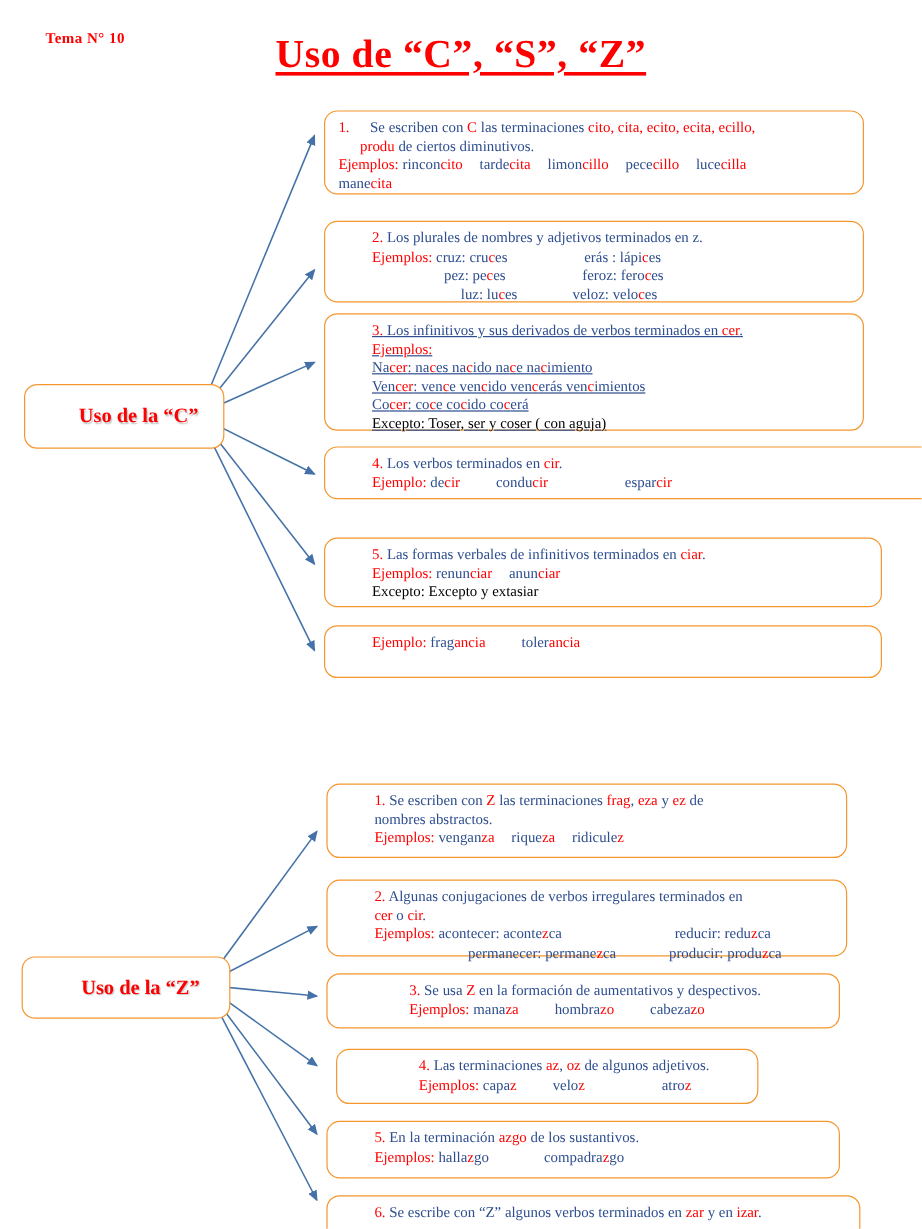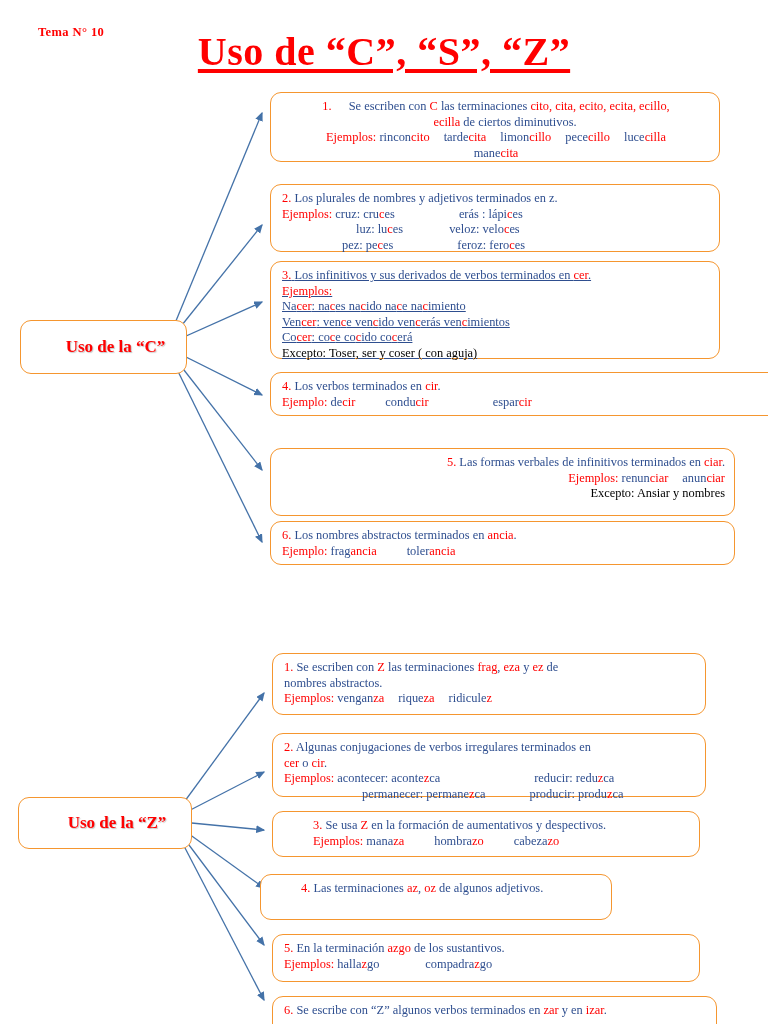"Uso de “C”, “S”, “Z”" .main-title { font-size: 40px -> 33px }
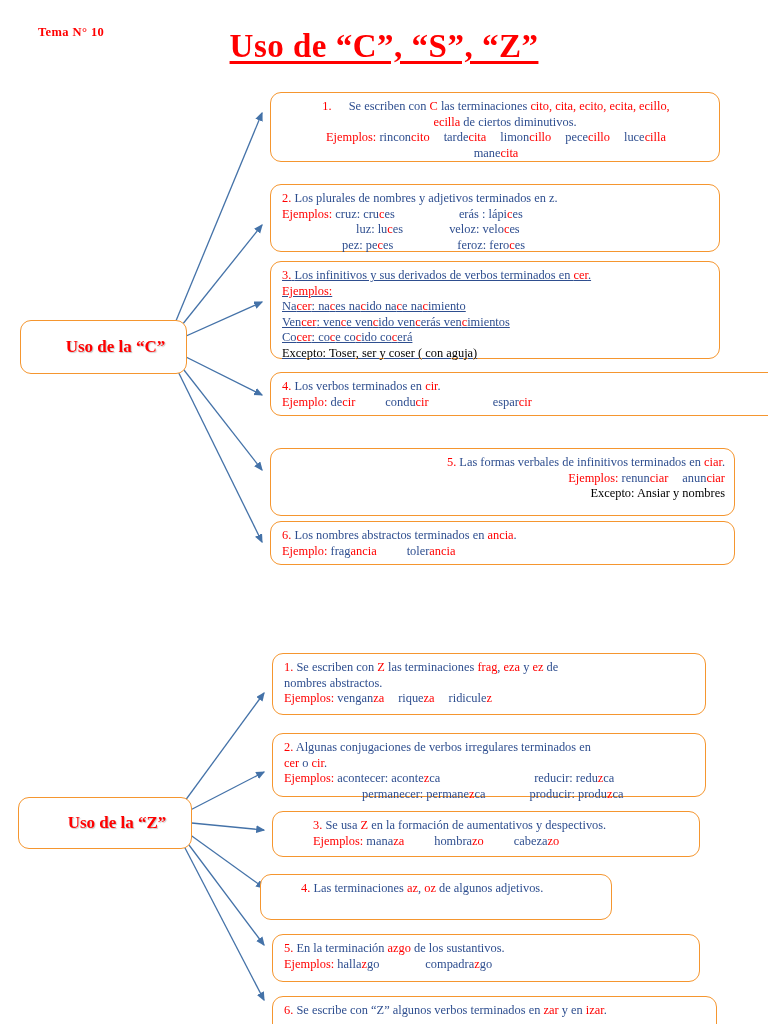"1. Se escriben con C" .rbox .wrapln { text-align: center -> none }
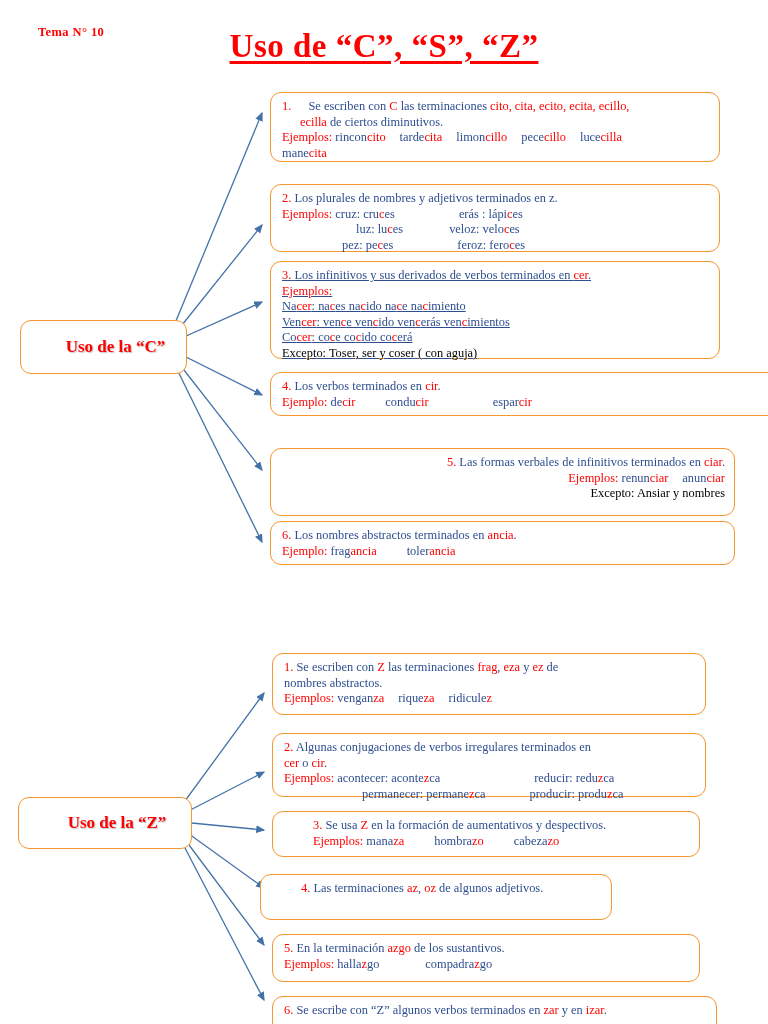"ecilla" span.red { text: ecilla -> produ }
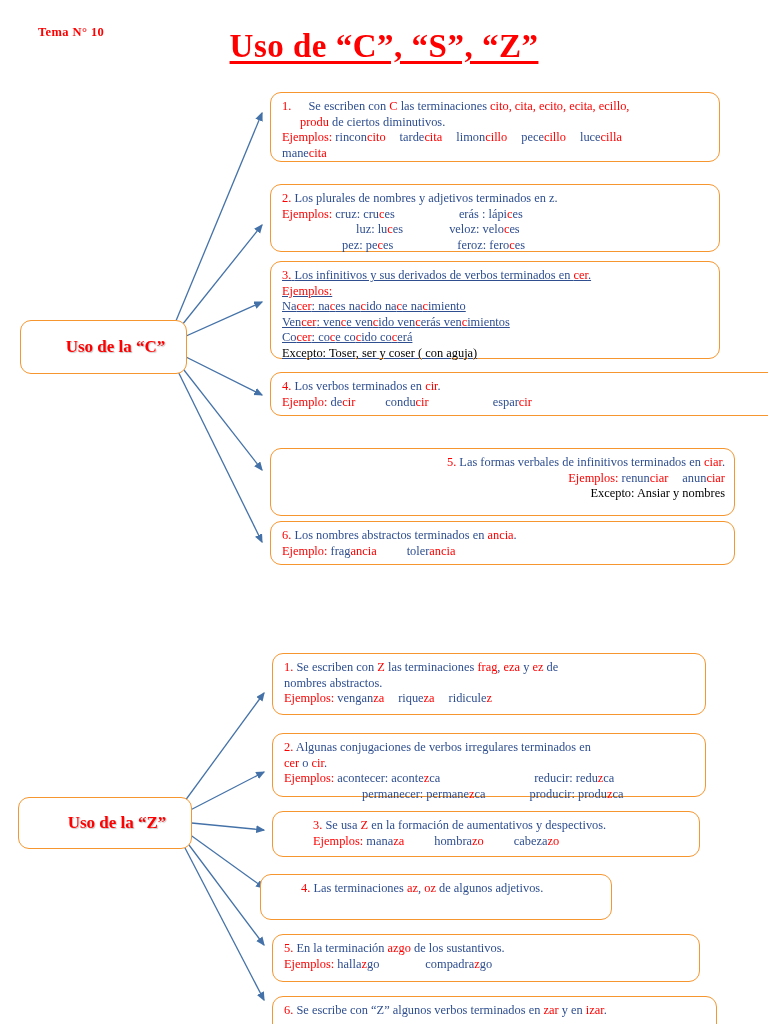"2. Los plurales de nombres" .rbox .ln { margin-left: none -> 28px }
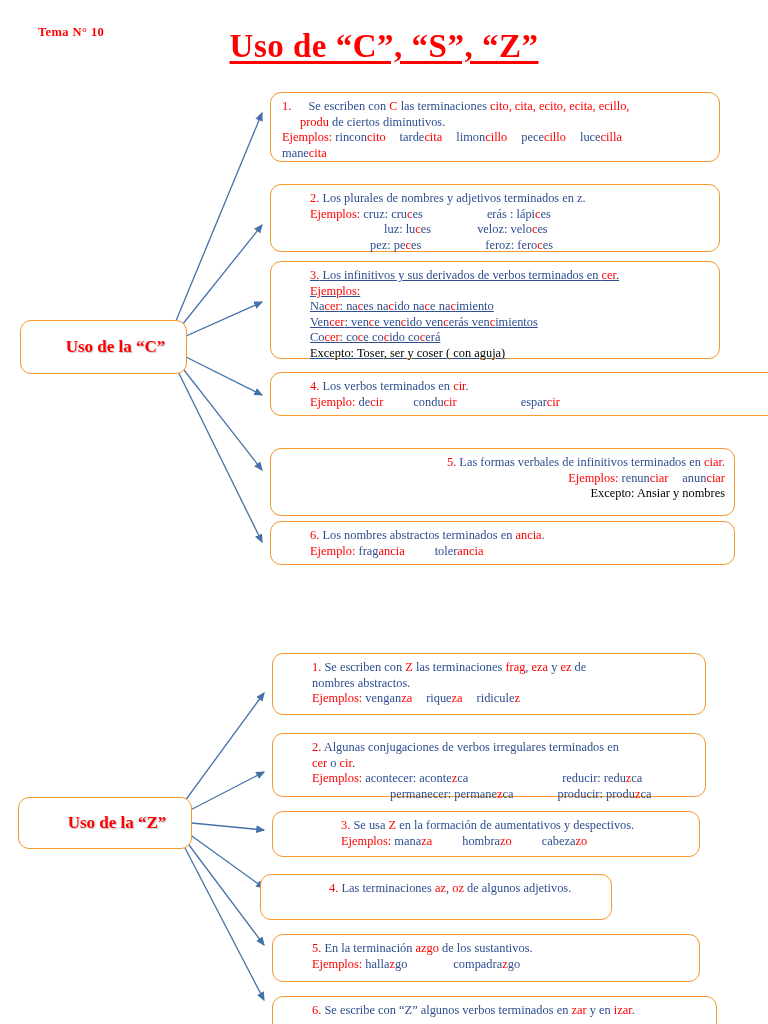"luz: luces veloz: veloces" div.ln { order: before "pez: peces feroz: feroces" -> after "pez: peces feroz: feroces" }
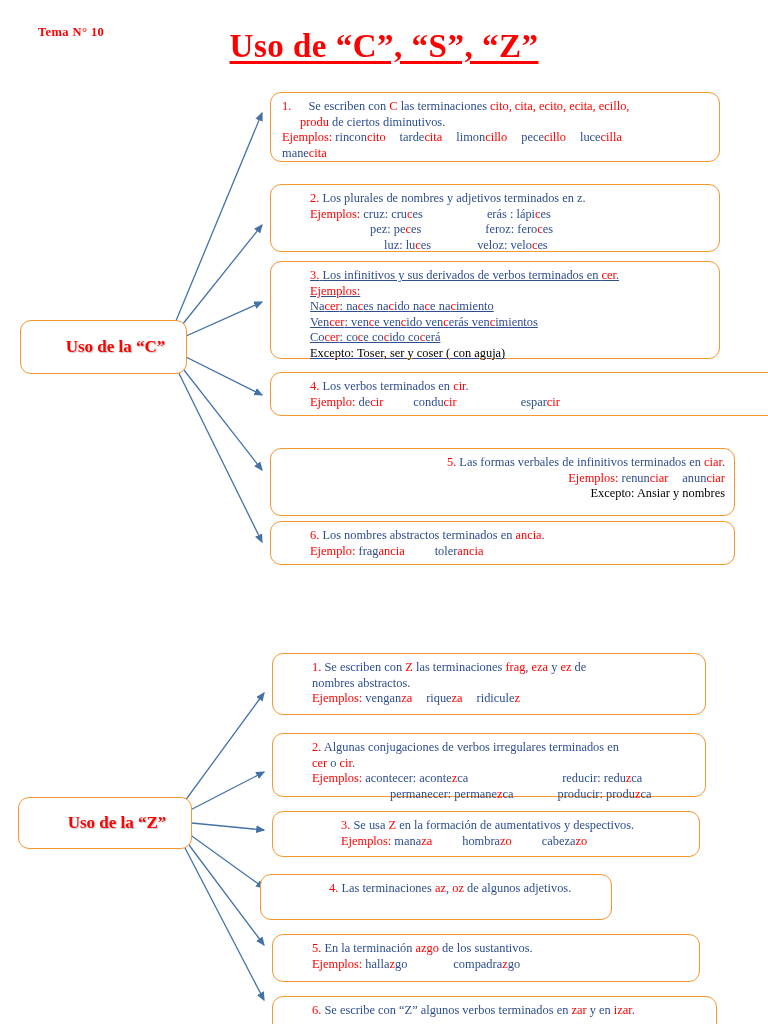"5. Las formas verbales de" div.rbox { height: 68px -> 58px; text-align: right -> none }
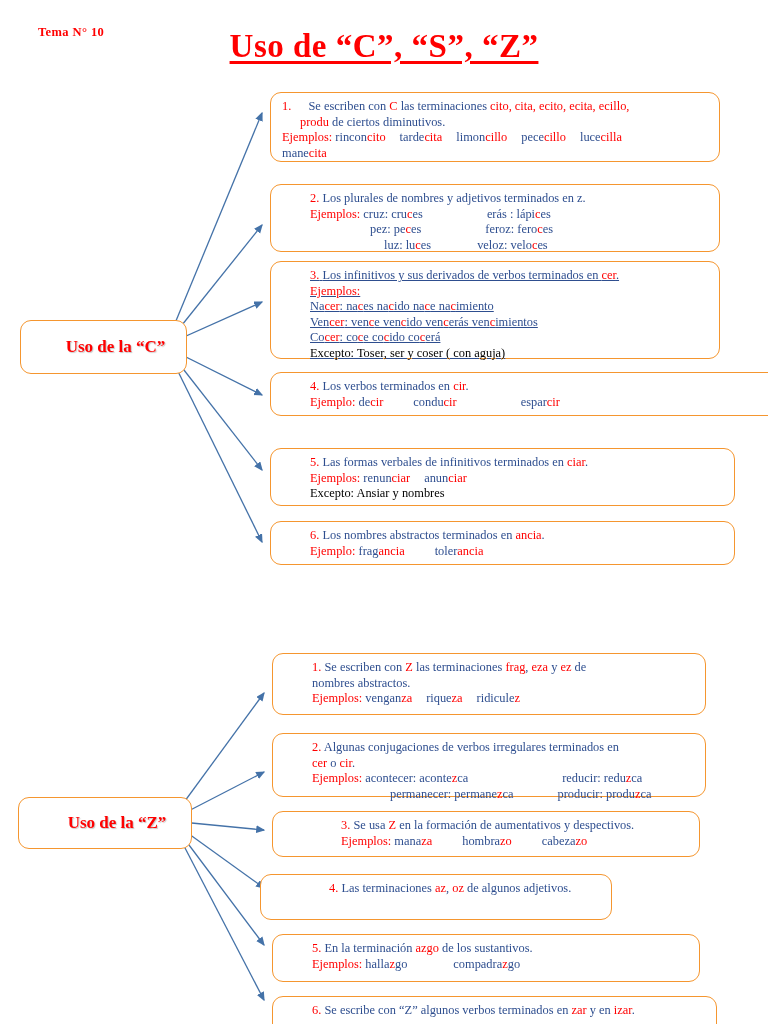"Excepto: Ansiar y nombres" div.ln { text: Ansiar y nombres -> Excepto y extasiar }
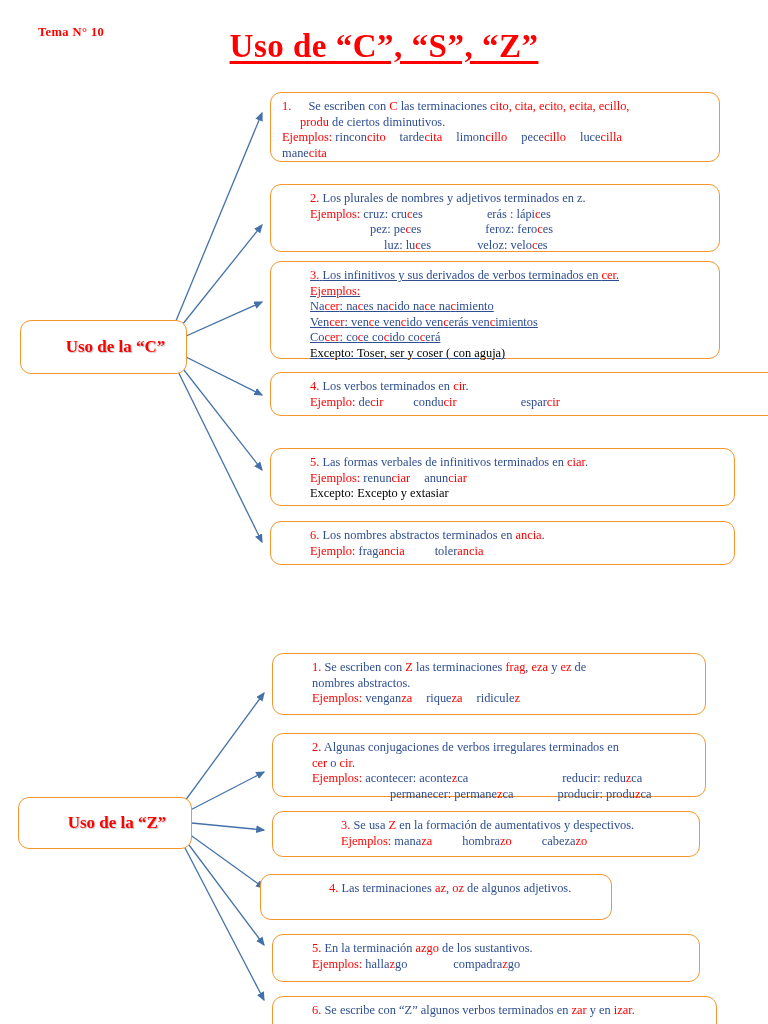"6. Los nombres abstractos terminados" div.ln { html: <div> <span>6.</span> <span>Los nombres abstractos terminados en </span><span>ancia</span><span>.</span> </div> -> none }
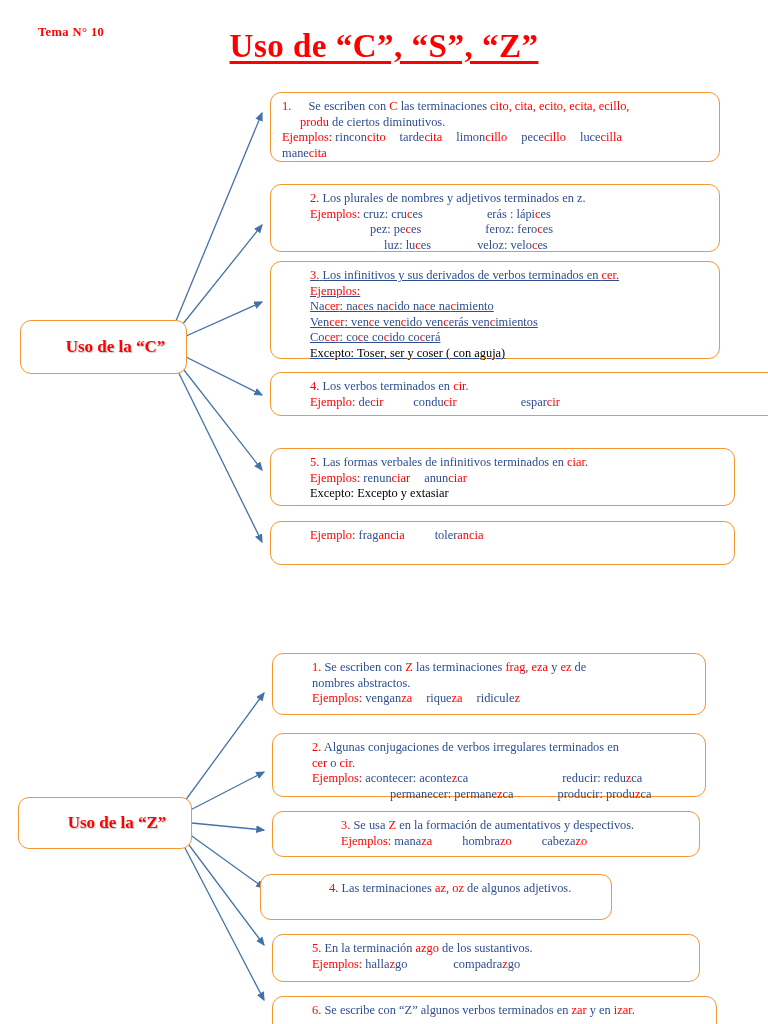"4. Las terminaciones az, oz" div.rbox { left: 260px -> 280px }
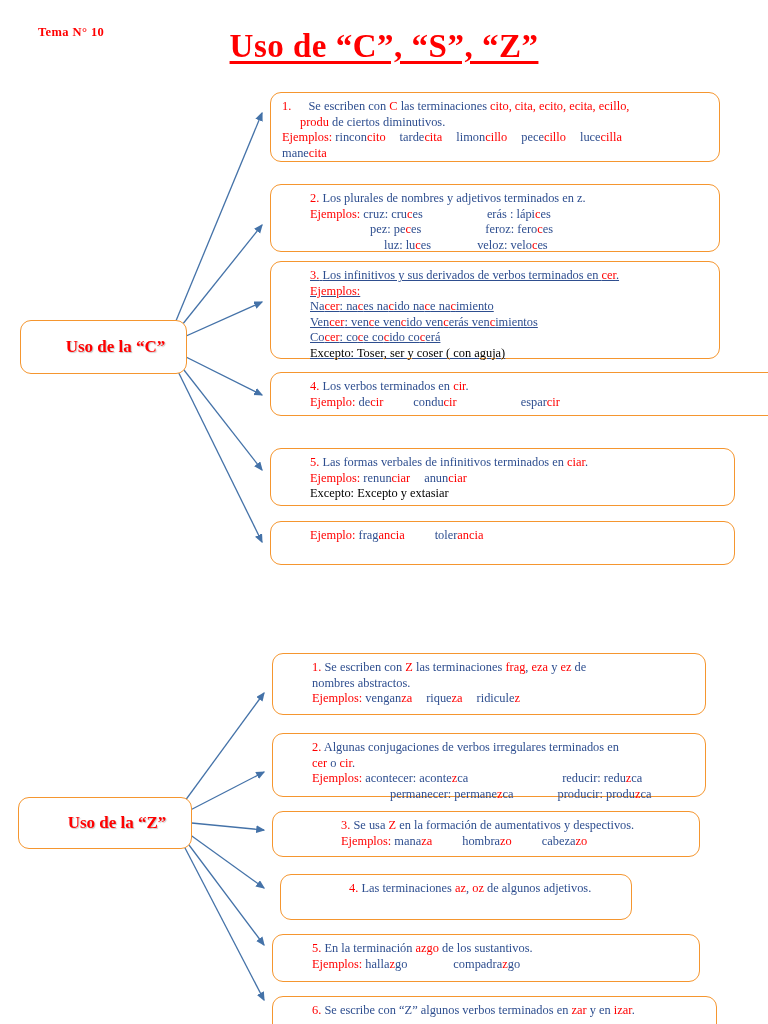"Ejemplos: capaz veloz atroz" div.ln { html: none -> <div> <span>Ejemplos:</span> <span>capa</span><span>z</span><span></span><span>velo</span><span>z</span><span></span><span>atro</span><span>z</span> </div> }
